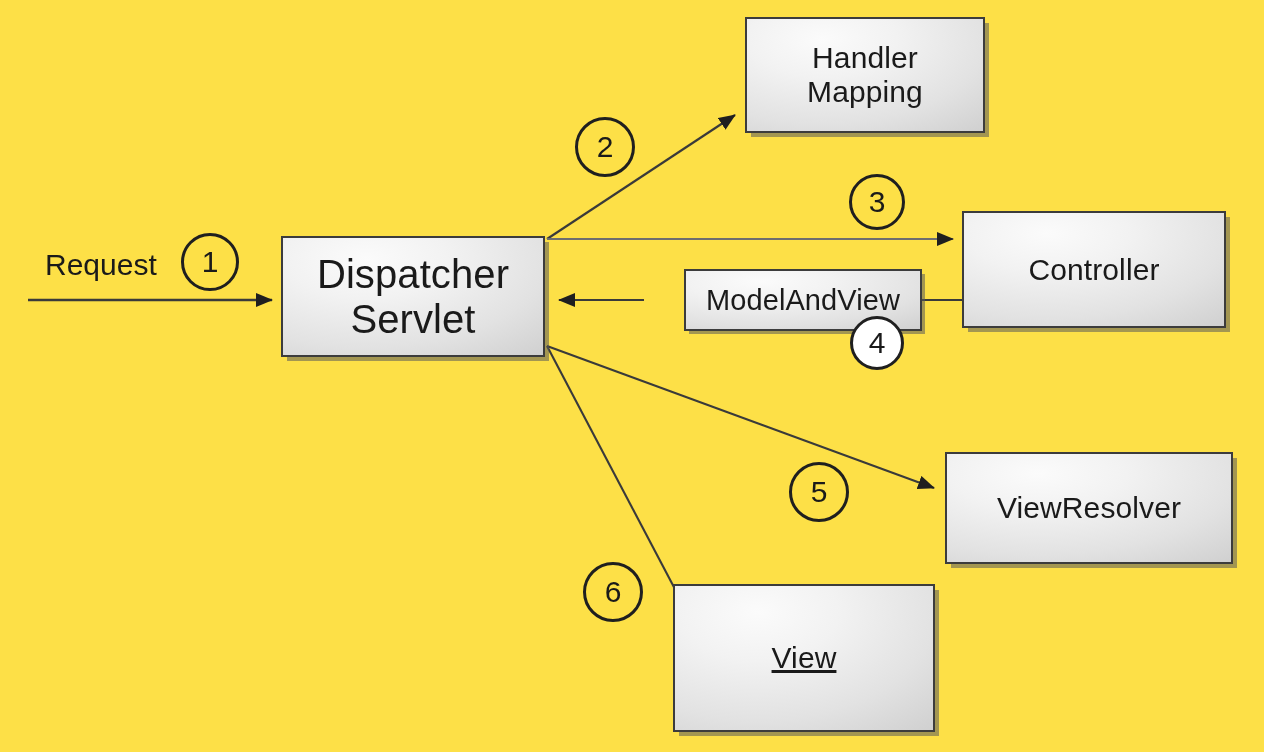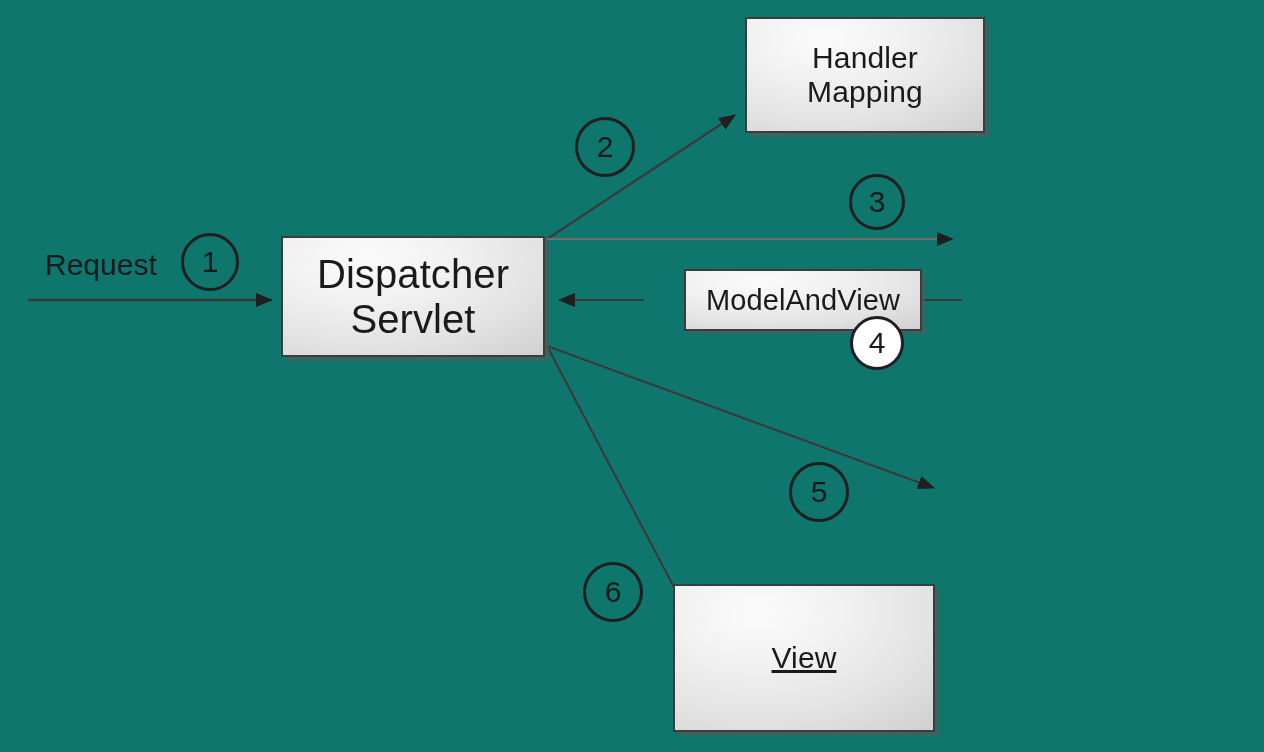"Handler" #diagram-root { background: #0f766e -> #fde047 }
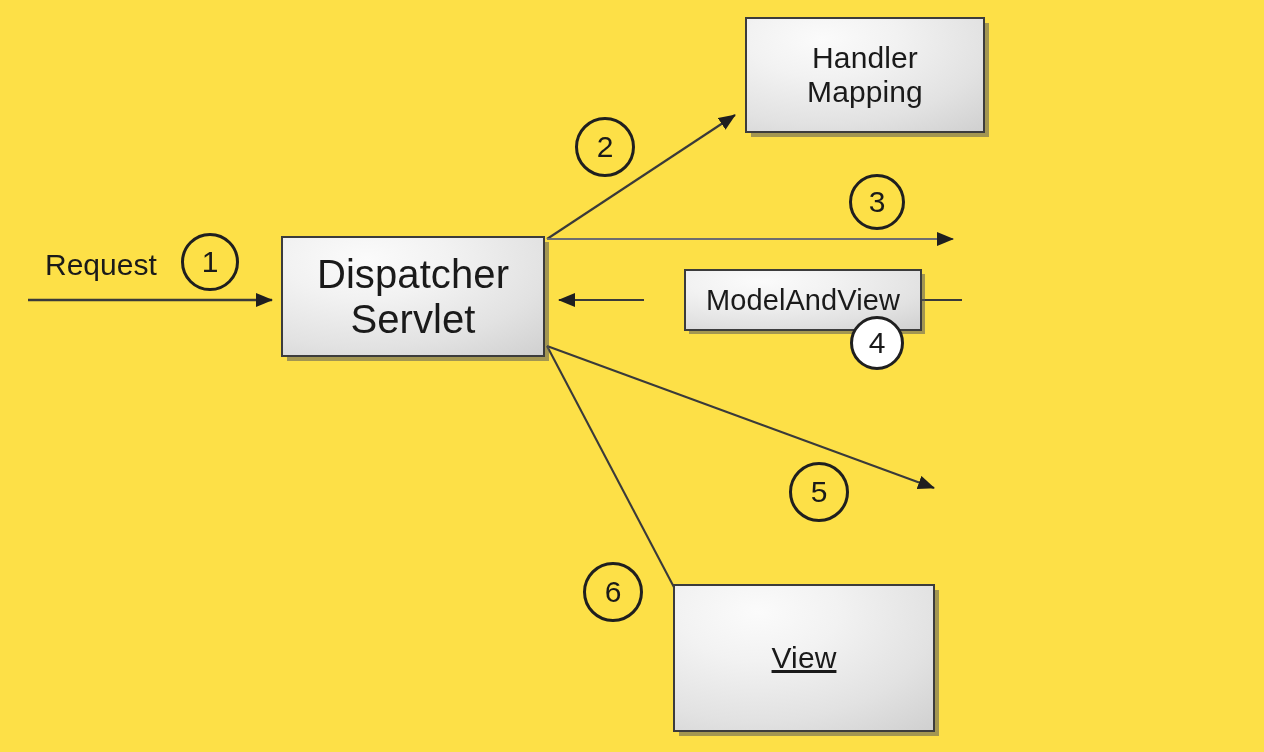"Controller" div.node-box { html: none -> <div> <span>Controller</span> </div> }
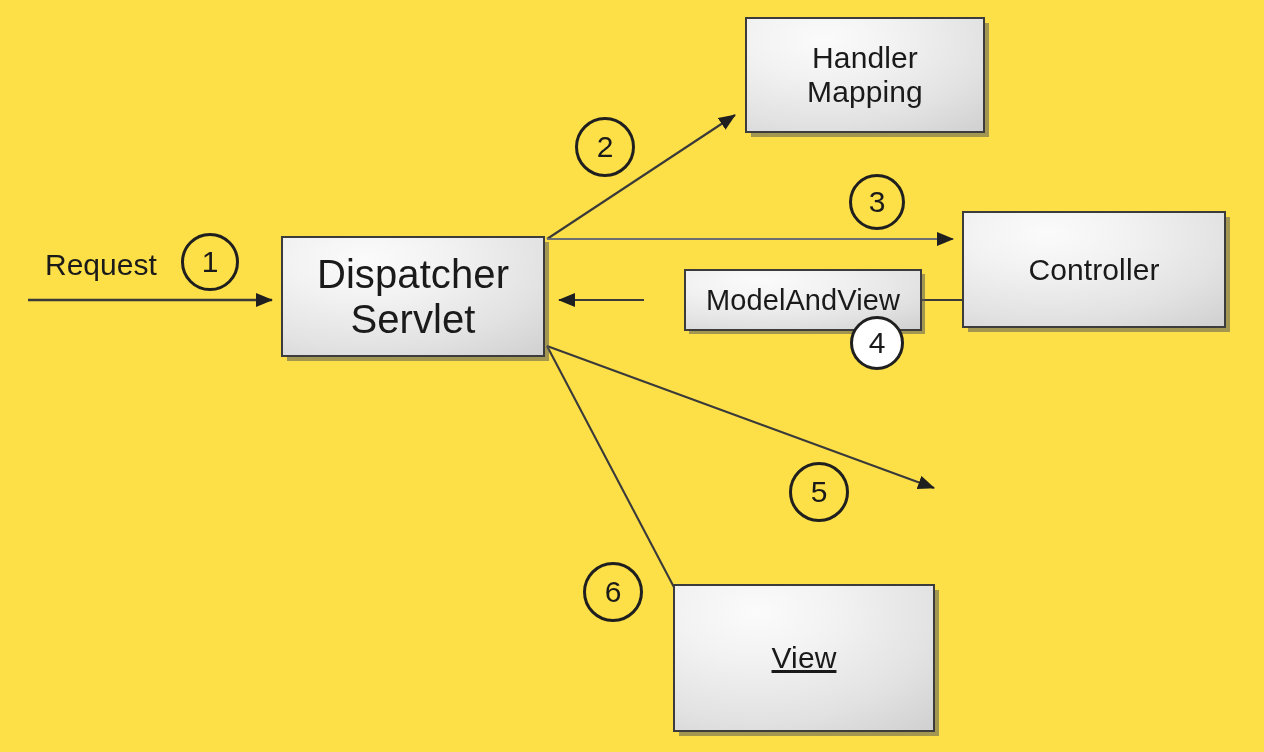"ViewResolver" div.node-box { html: none -> <div> <span>ViewResolver</span> </div> }
